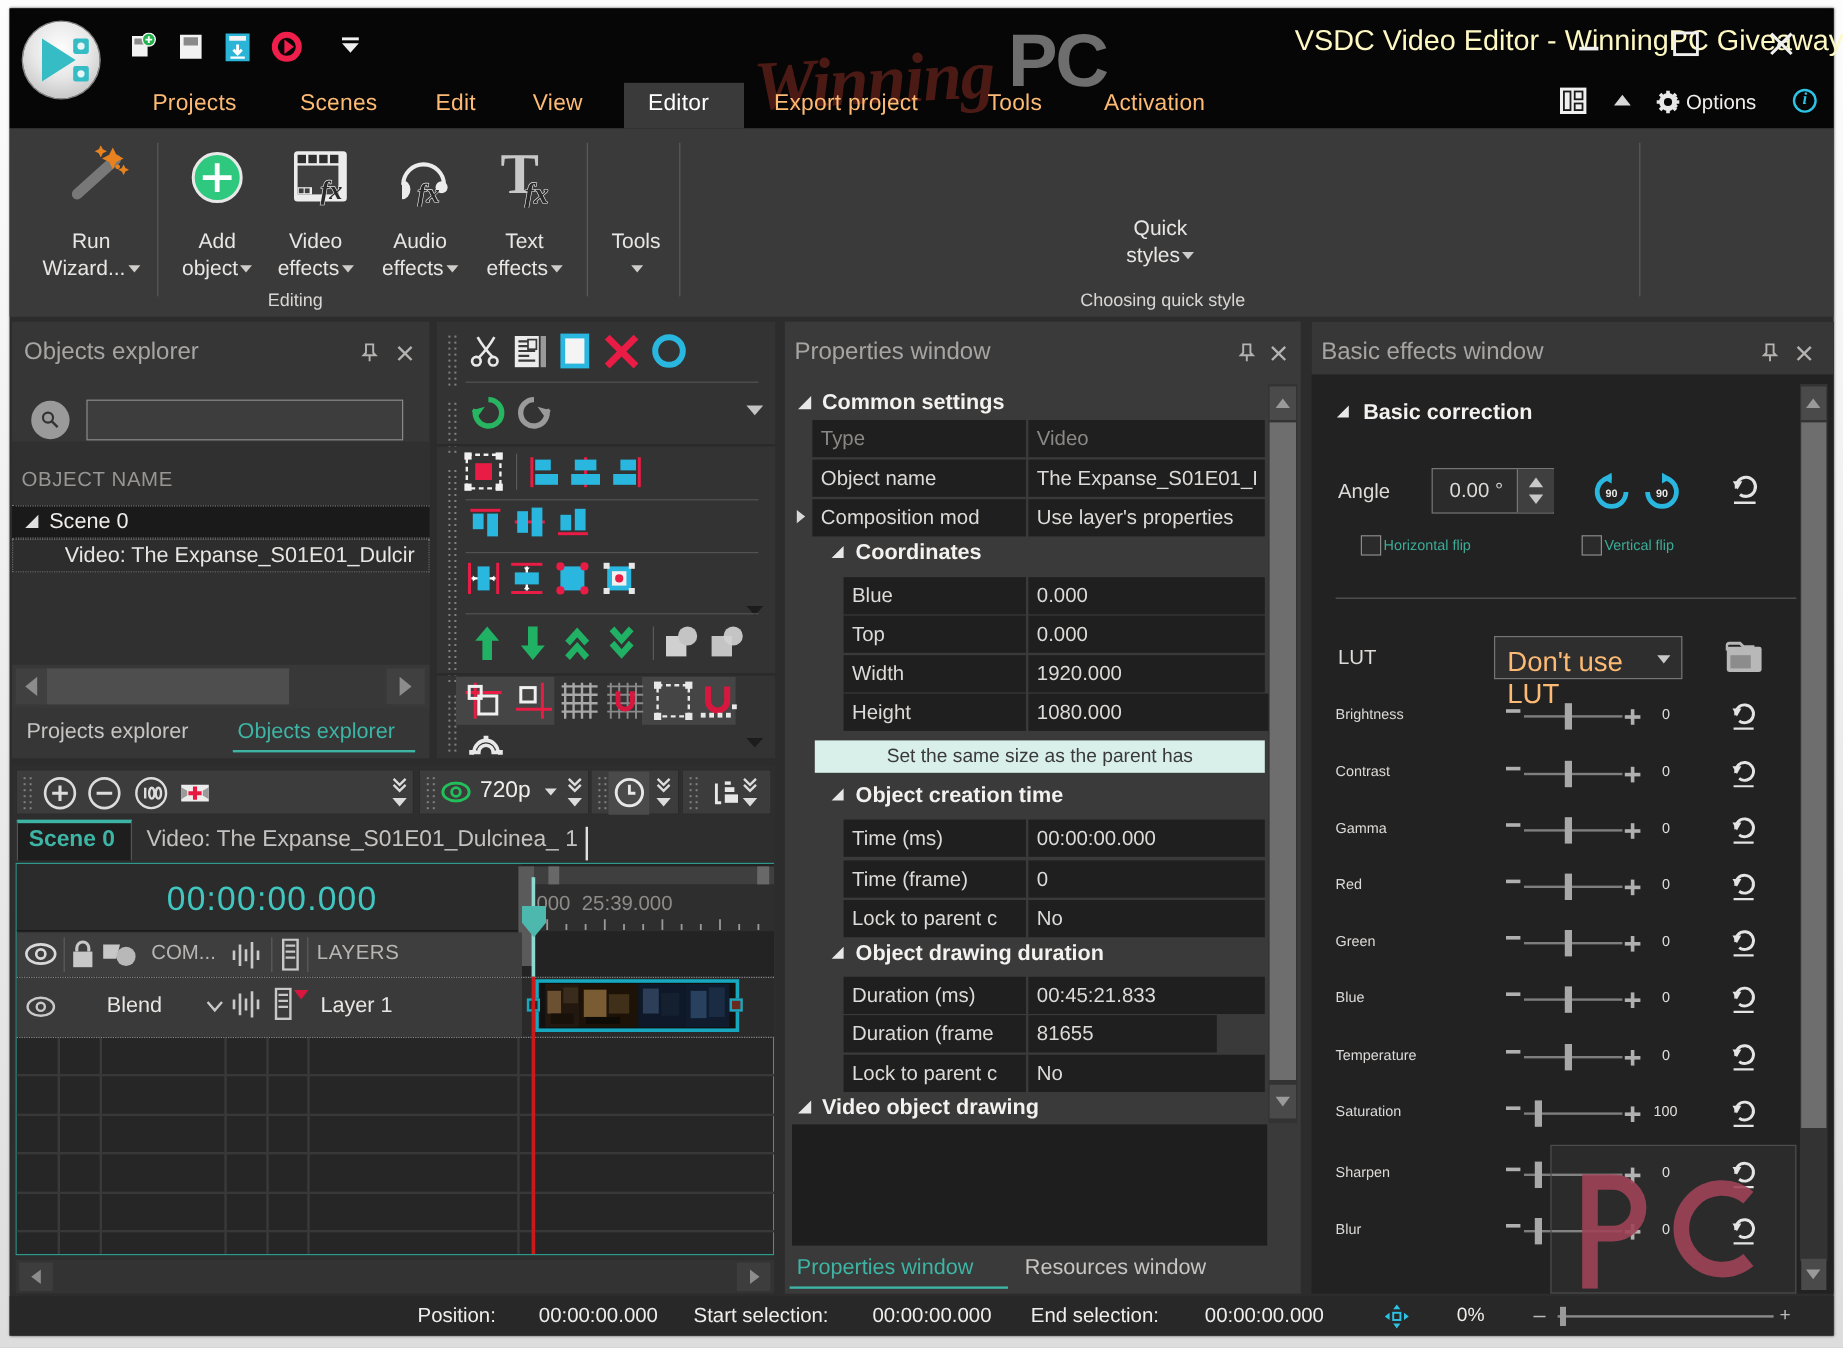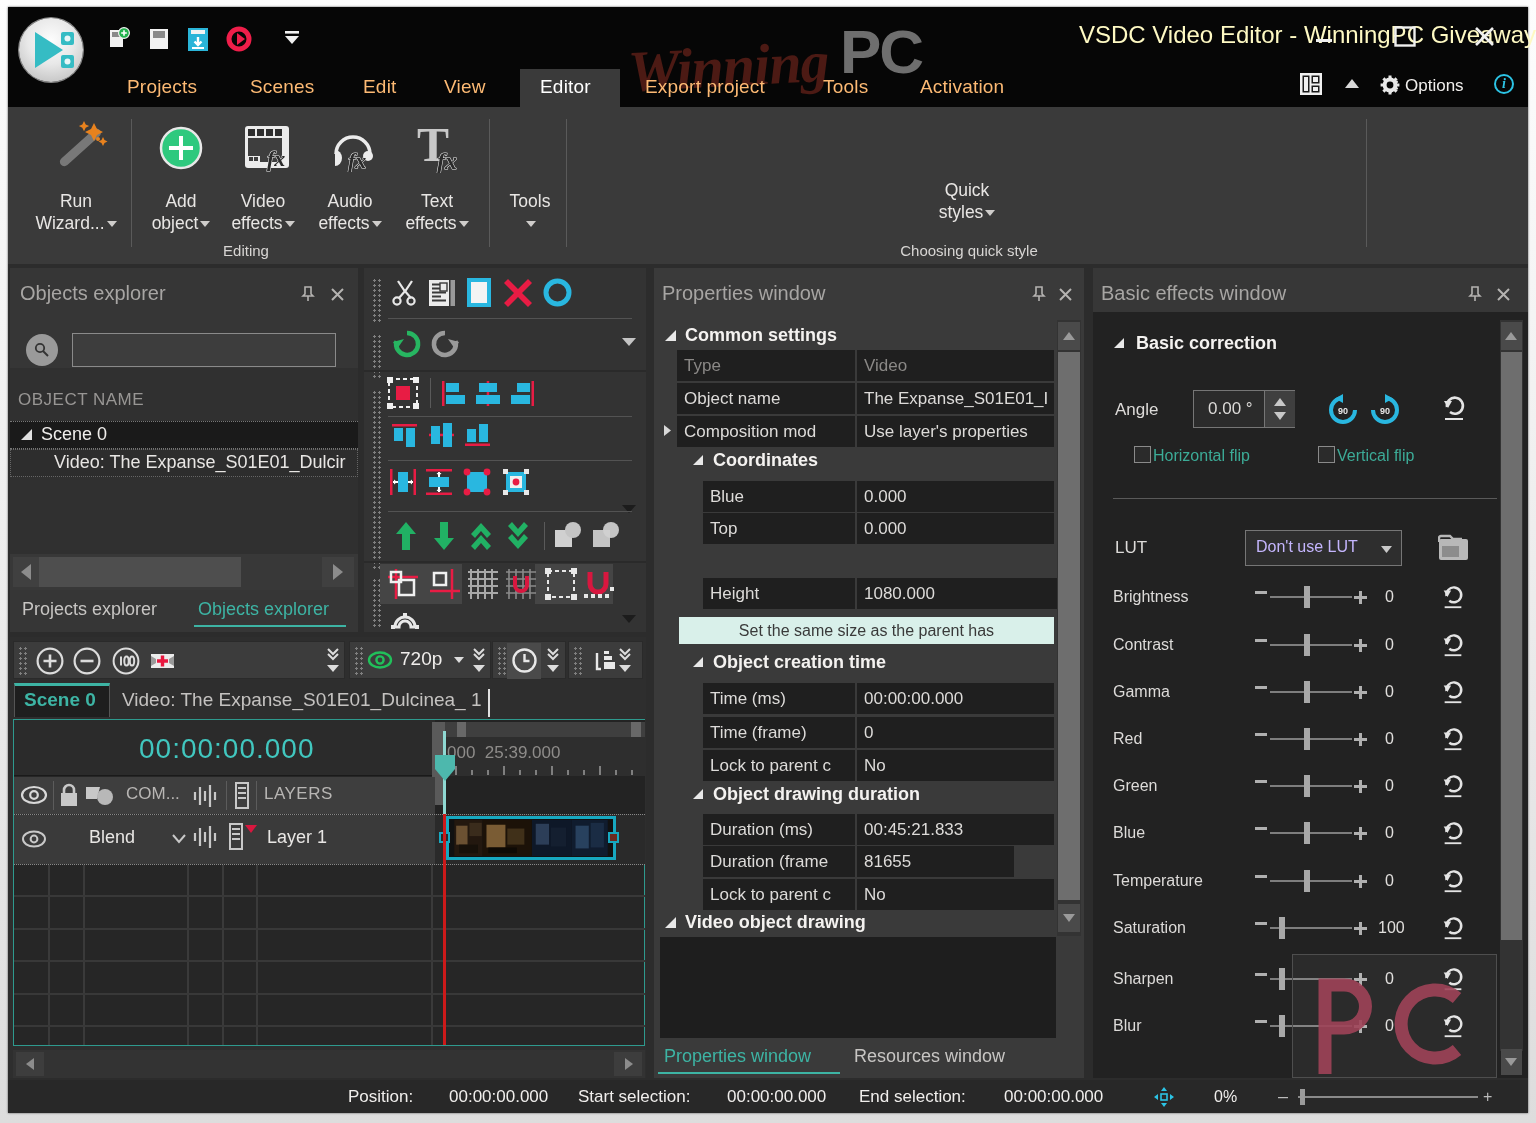"Horizontal flip" .slab { font-size: 16px -> 12px }
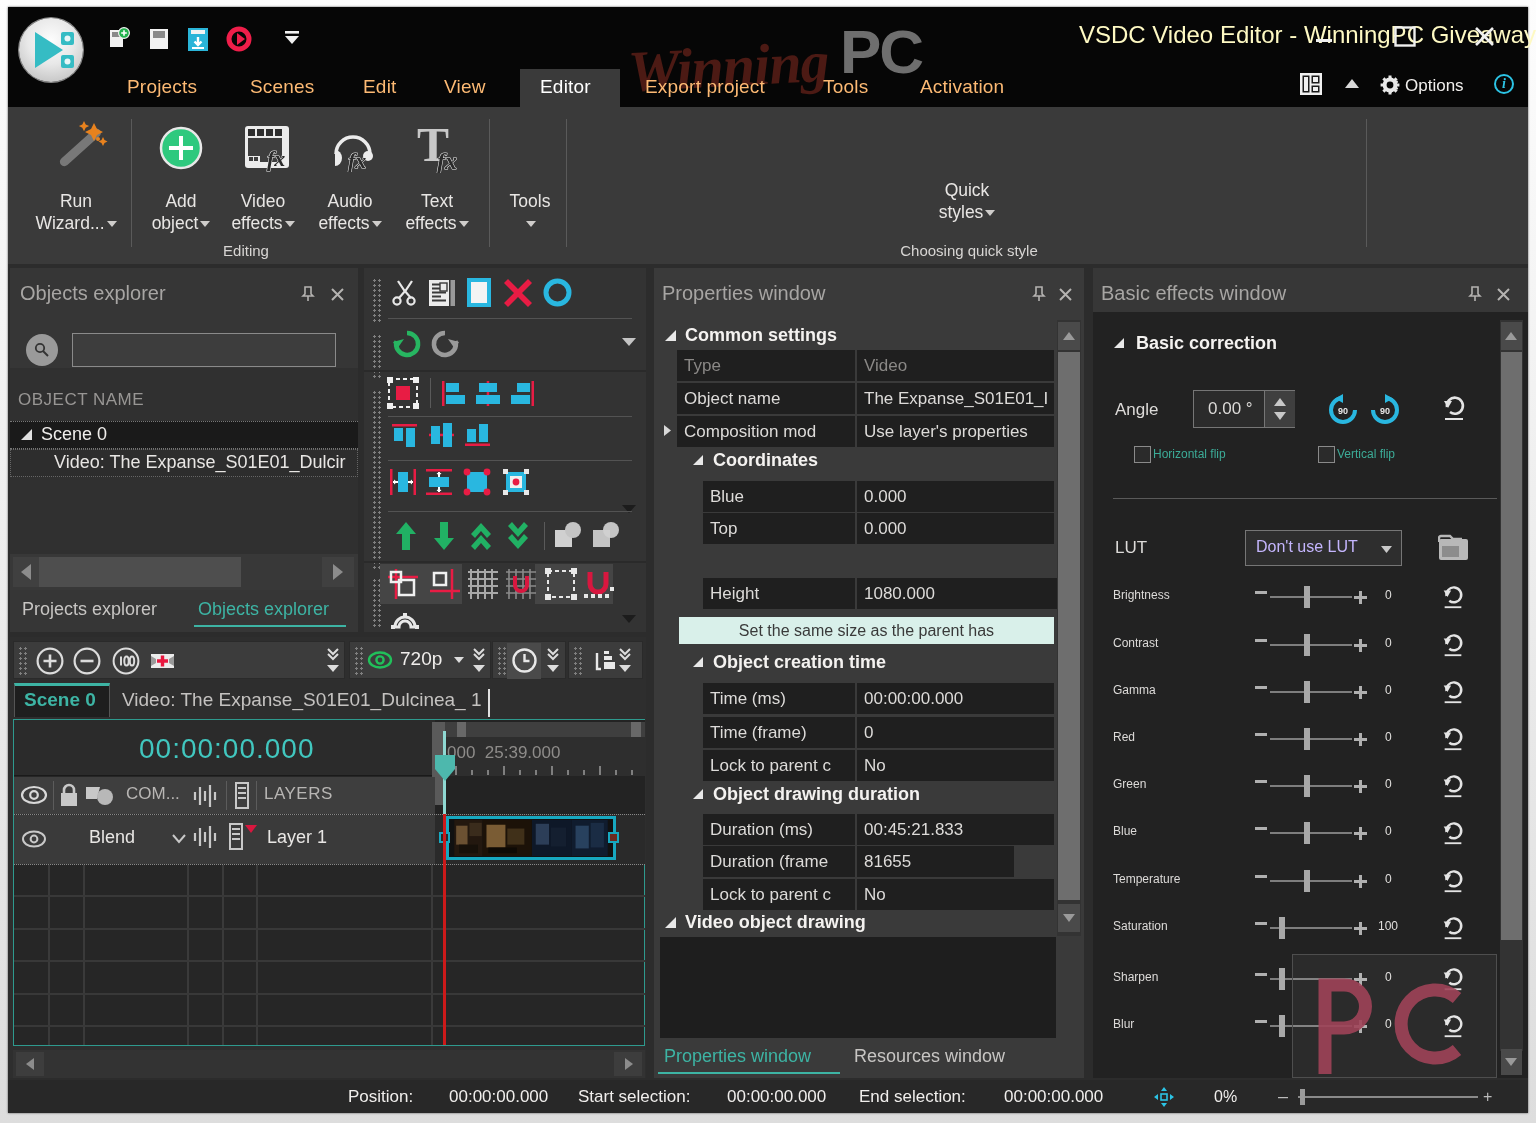"Width" div.prow { html: none -> <div> <div>Width</div> <div>1920.000</div> </div> }
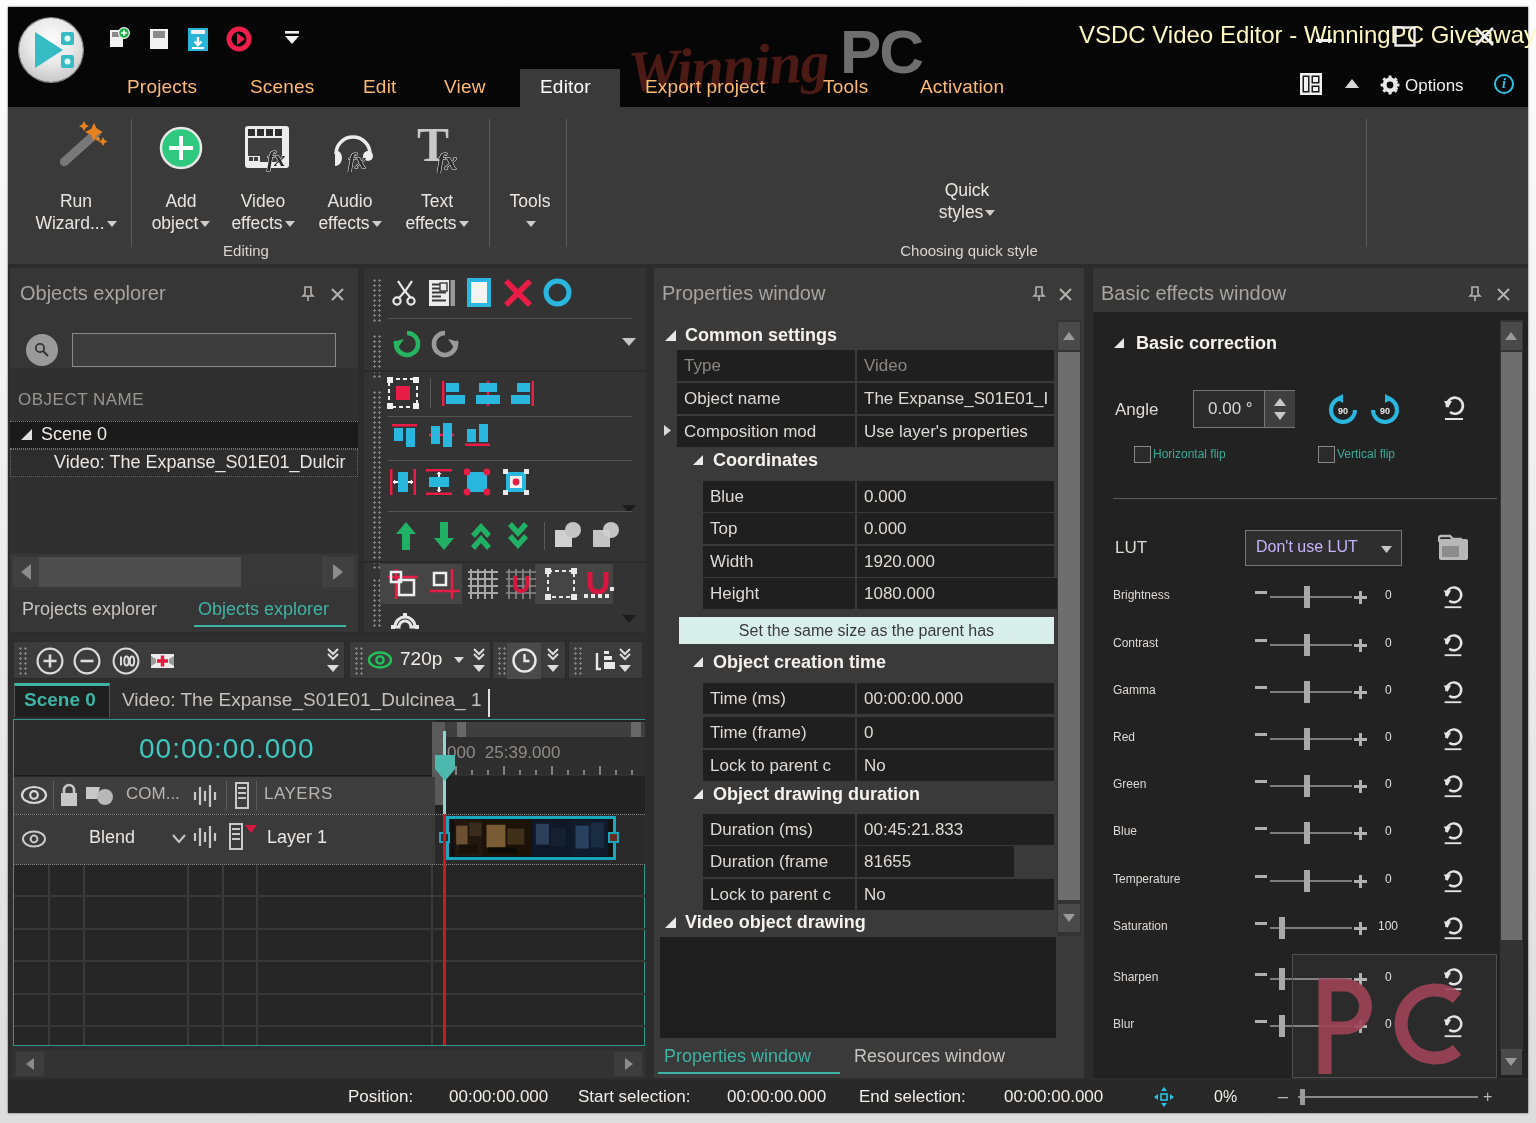"Don't use LUT" div.abs { color: #c4b5fd -> #fdba74; font-size: 16px -> 23px }
